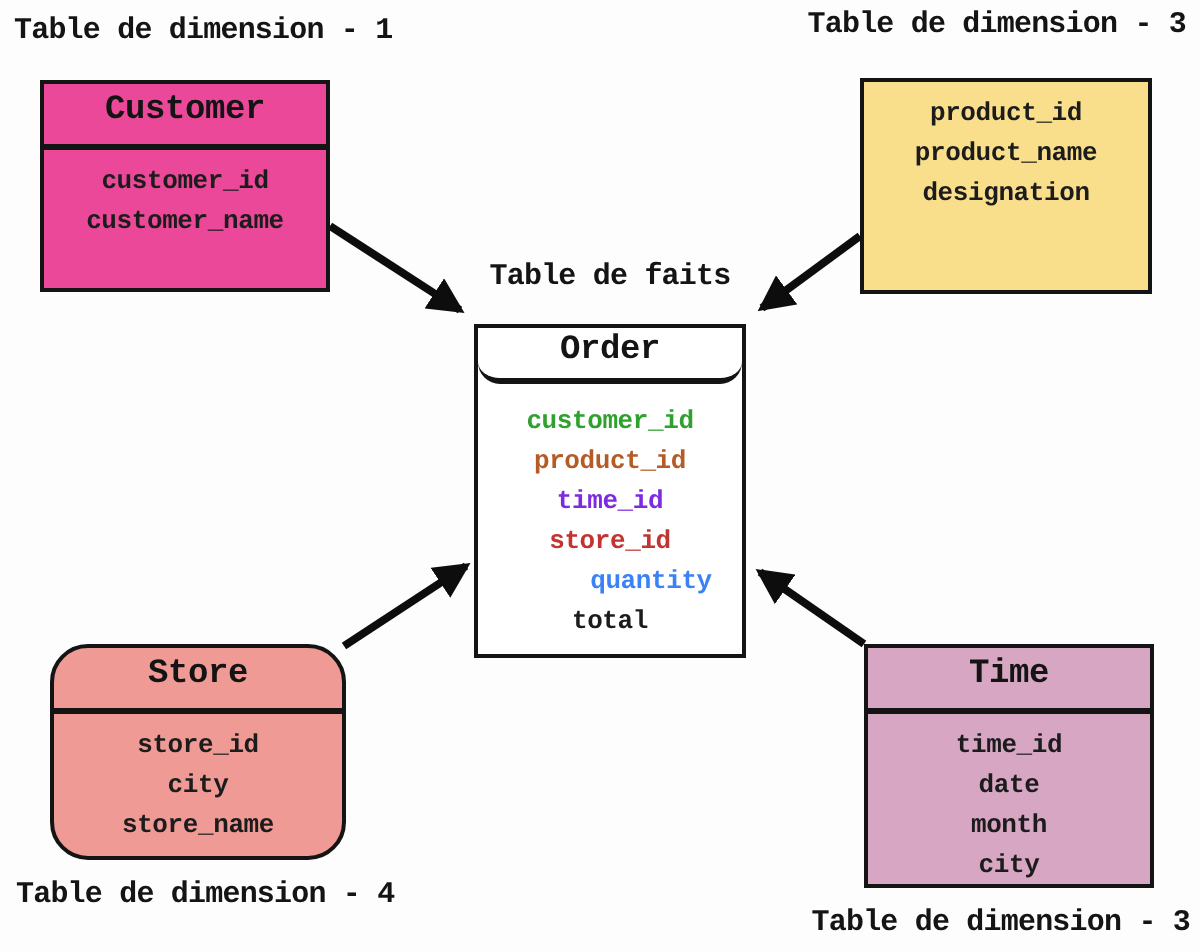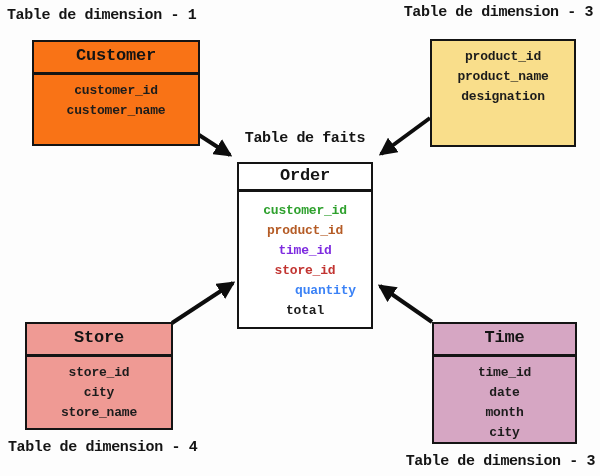"Customer" div.etable { background: #f97316 -> #ec4899; margin-left: 12px -> none; width: 168px -> 145px }
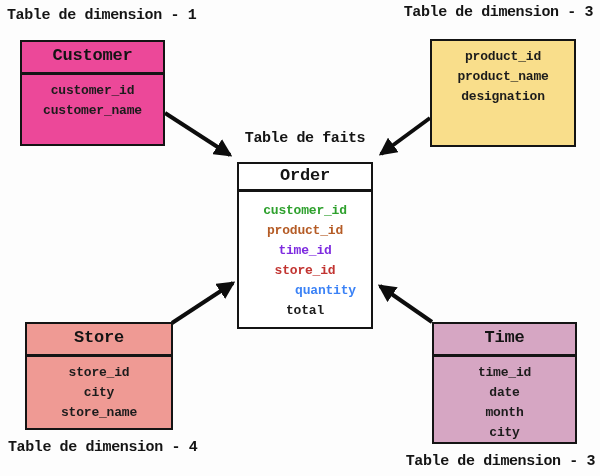"Order" .etable.order .thead { border-radius: none -> 11px }
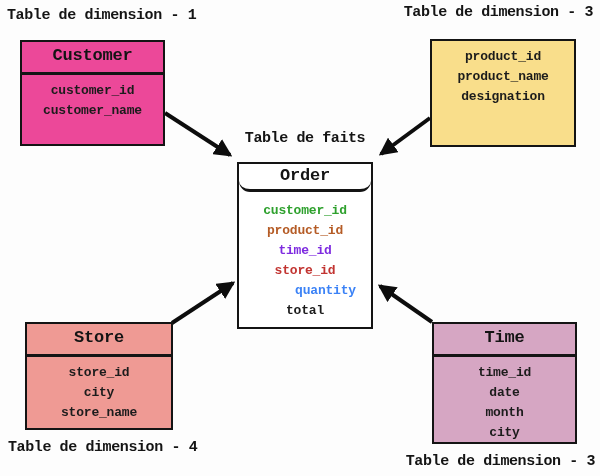"Store" div.etable { border-radius: none -> 19px }
